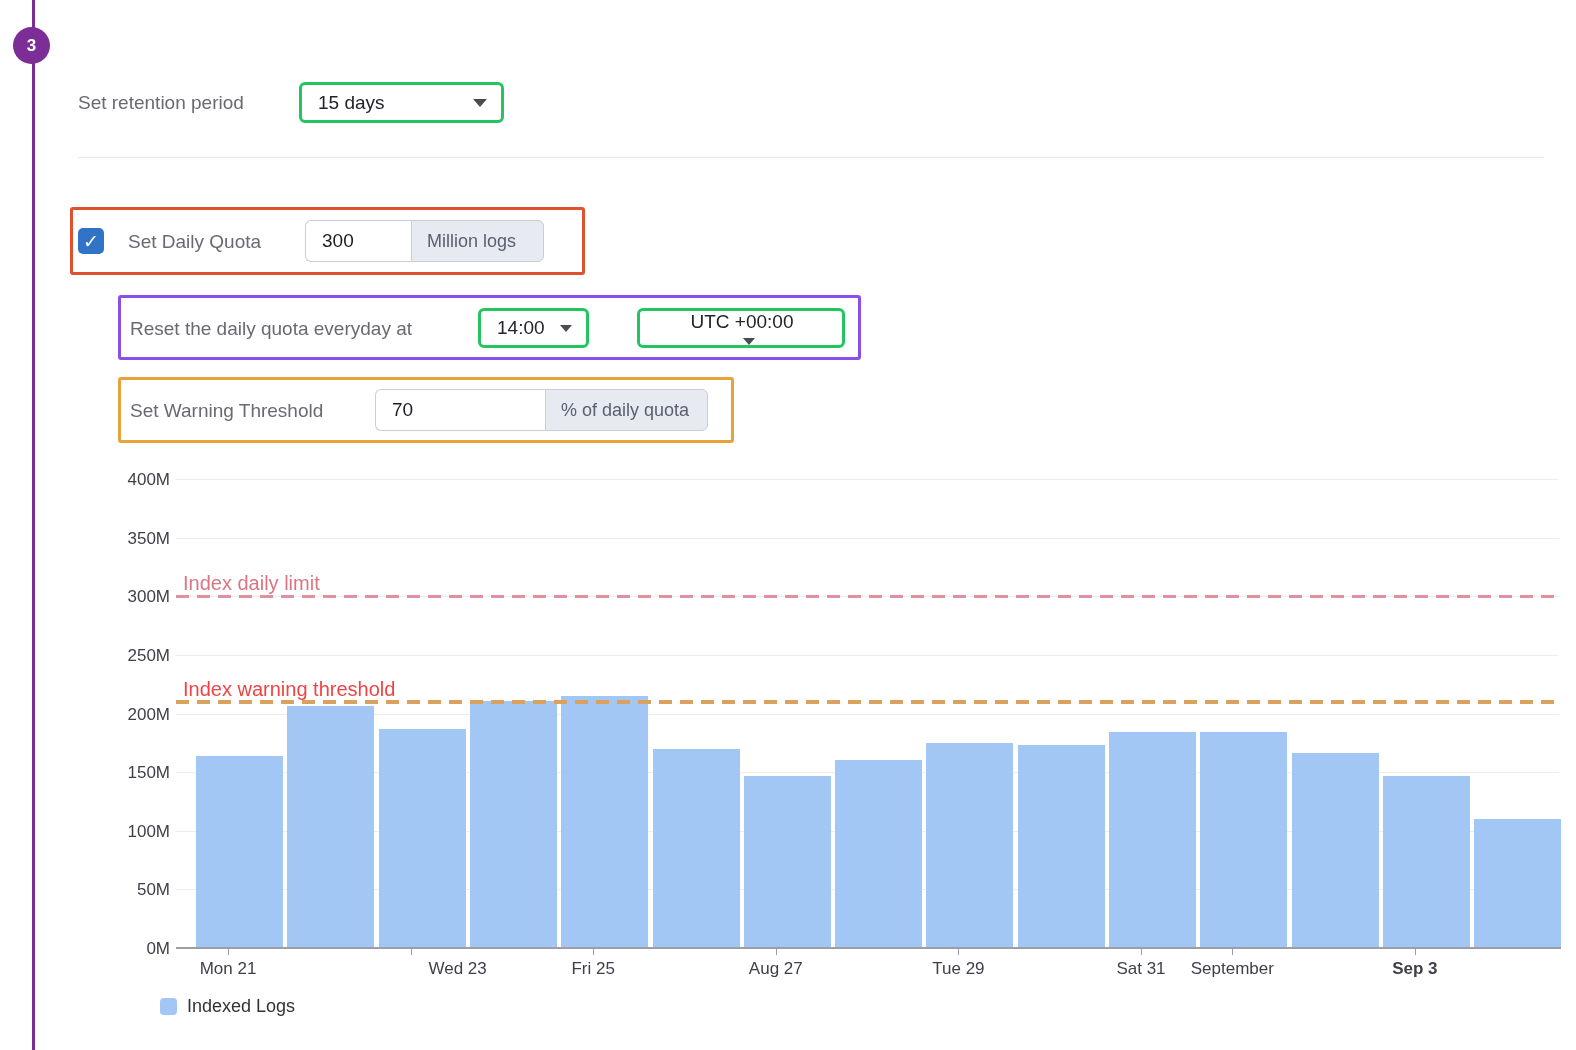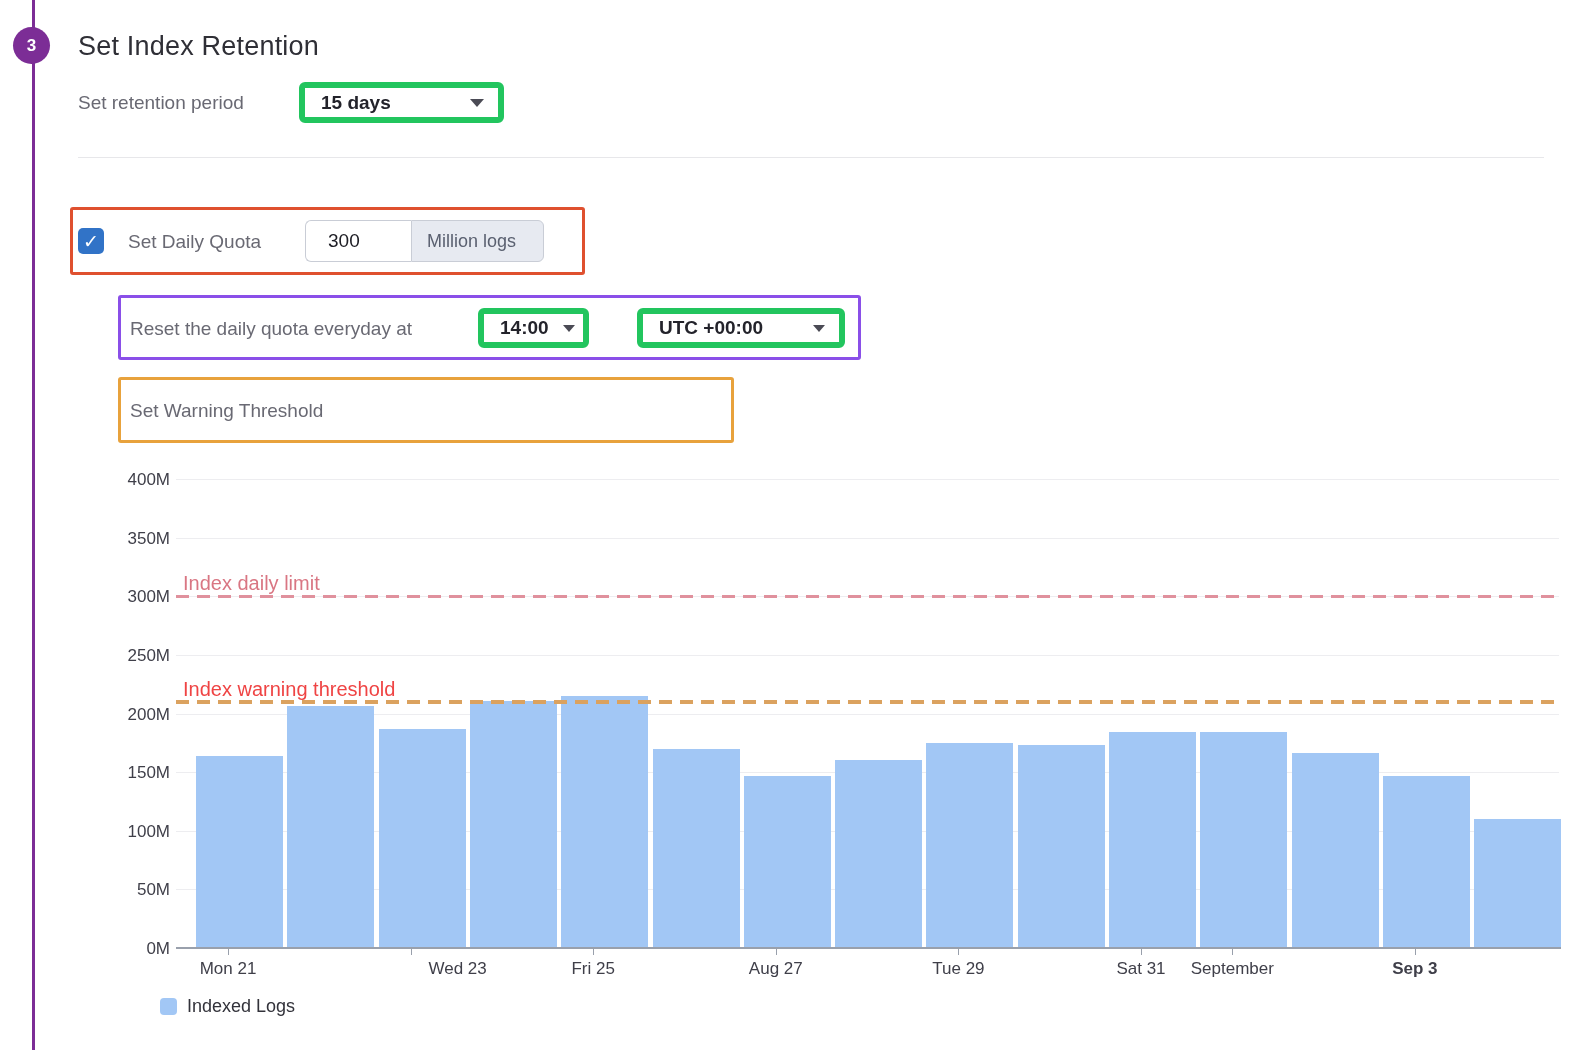"Set Index Retention" div.page-title { html: <div>Set Index Retention</div> -> none }
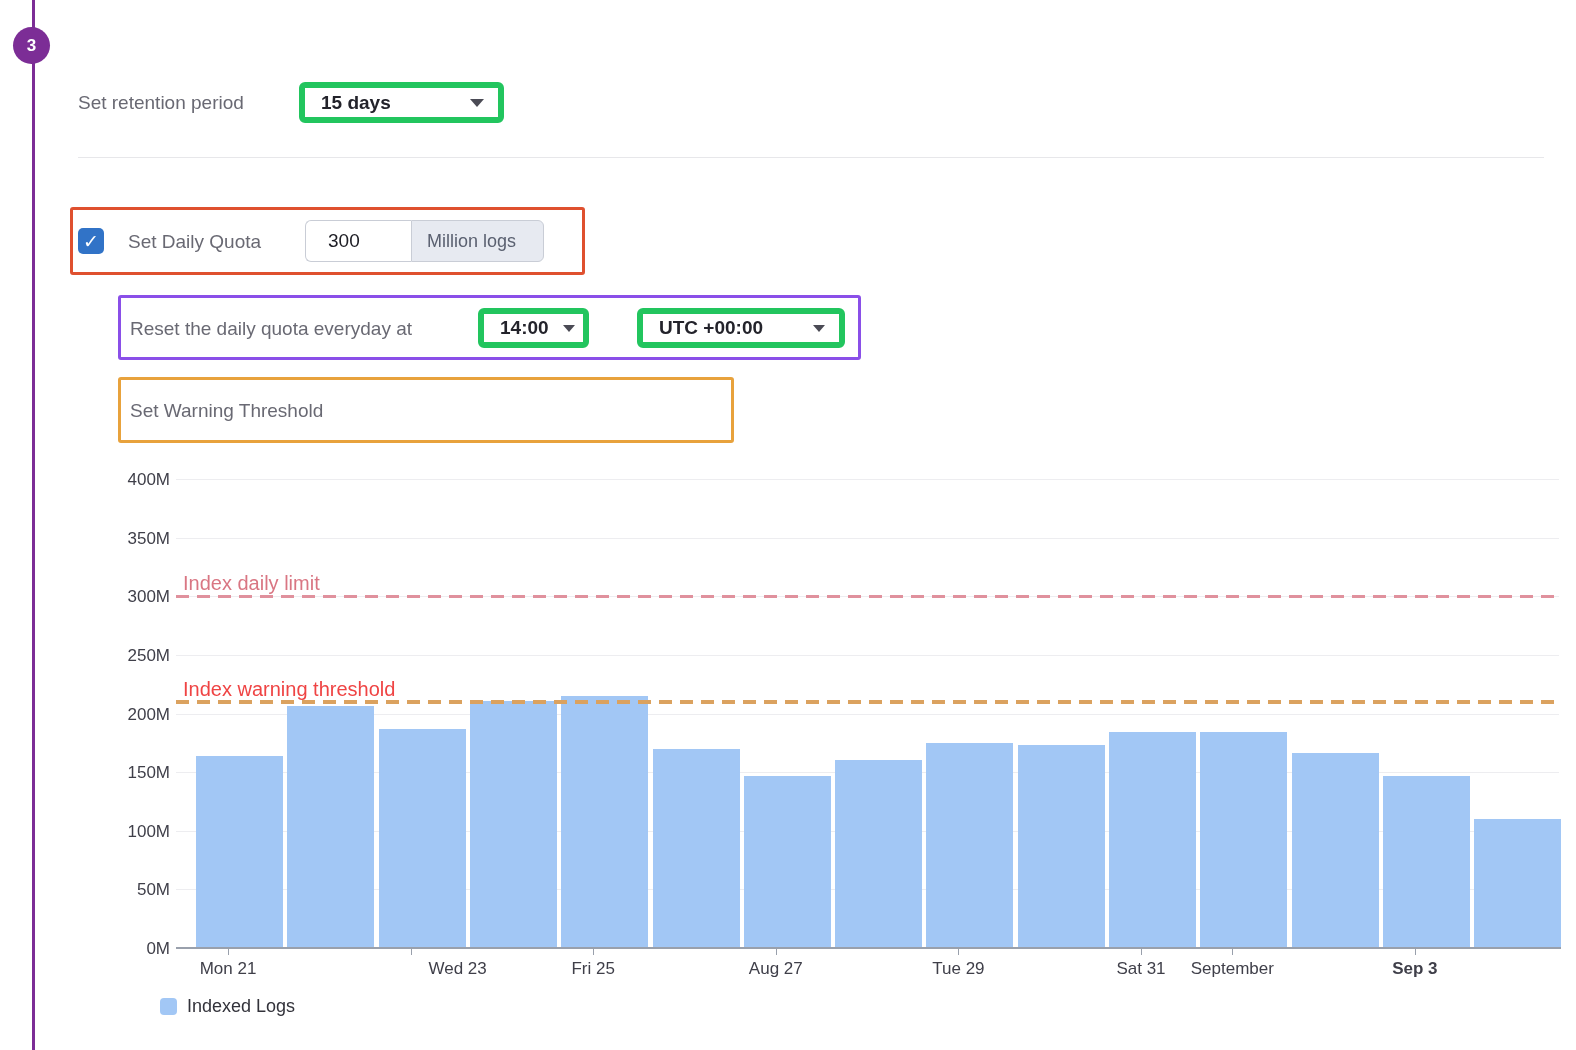"15 days" .select { border: 6px solid #22c55e -> 3px solid #22c55e; font-weight: bold -> none }
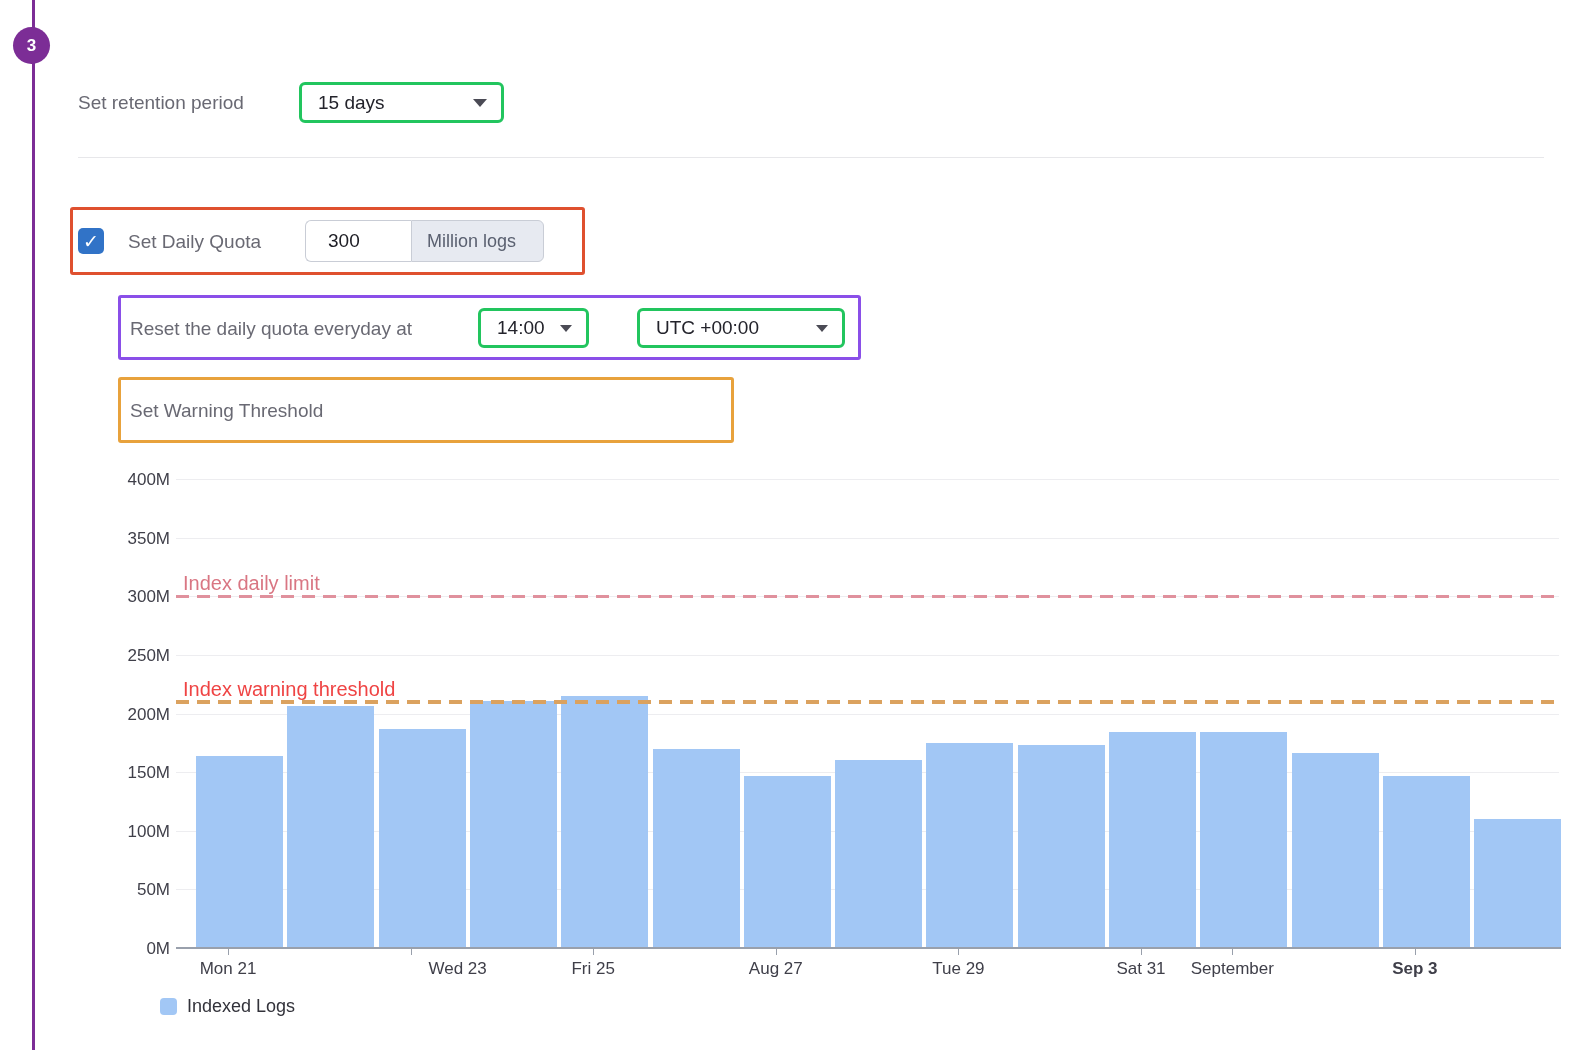"300" .text-input { padding: 0 22px -> 0 16px }
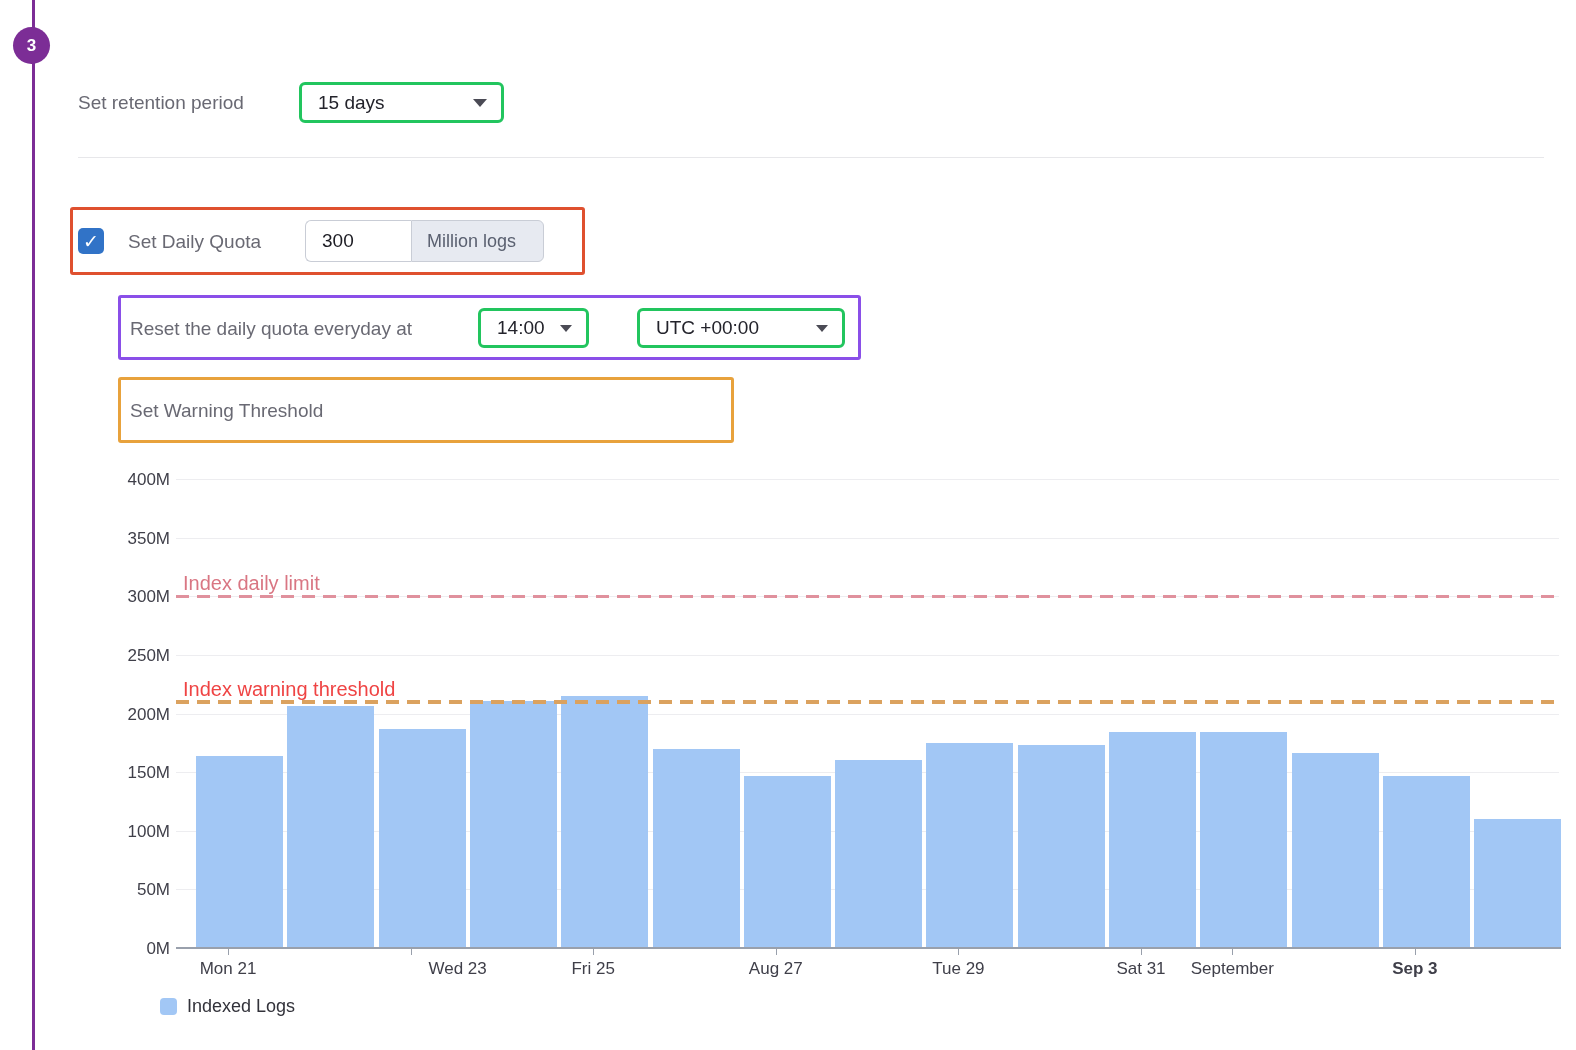"UTC +00:00" div.select { flex-direction: none -> column }
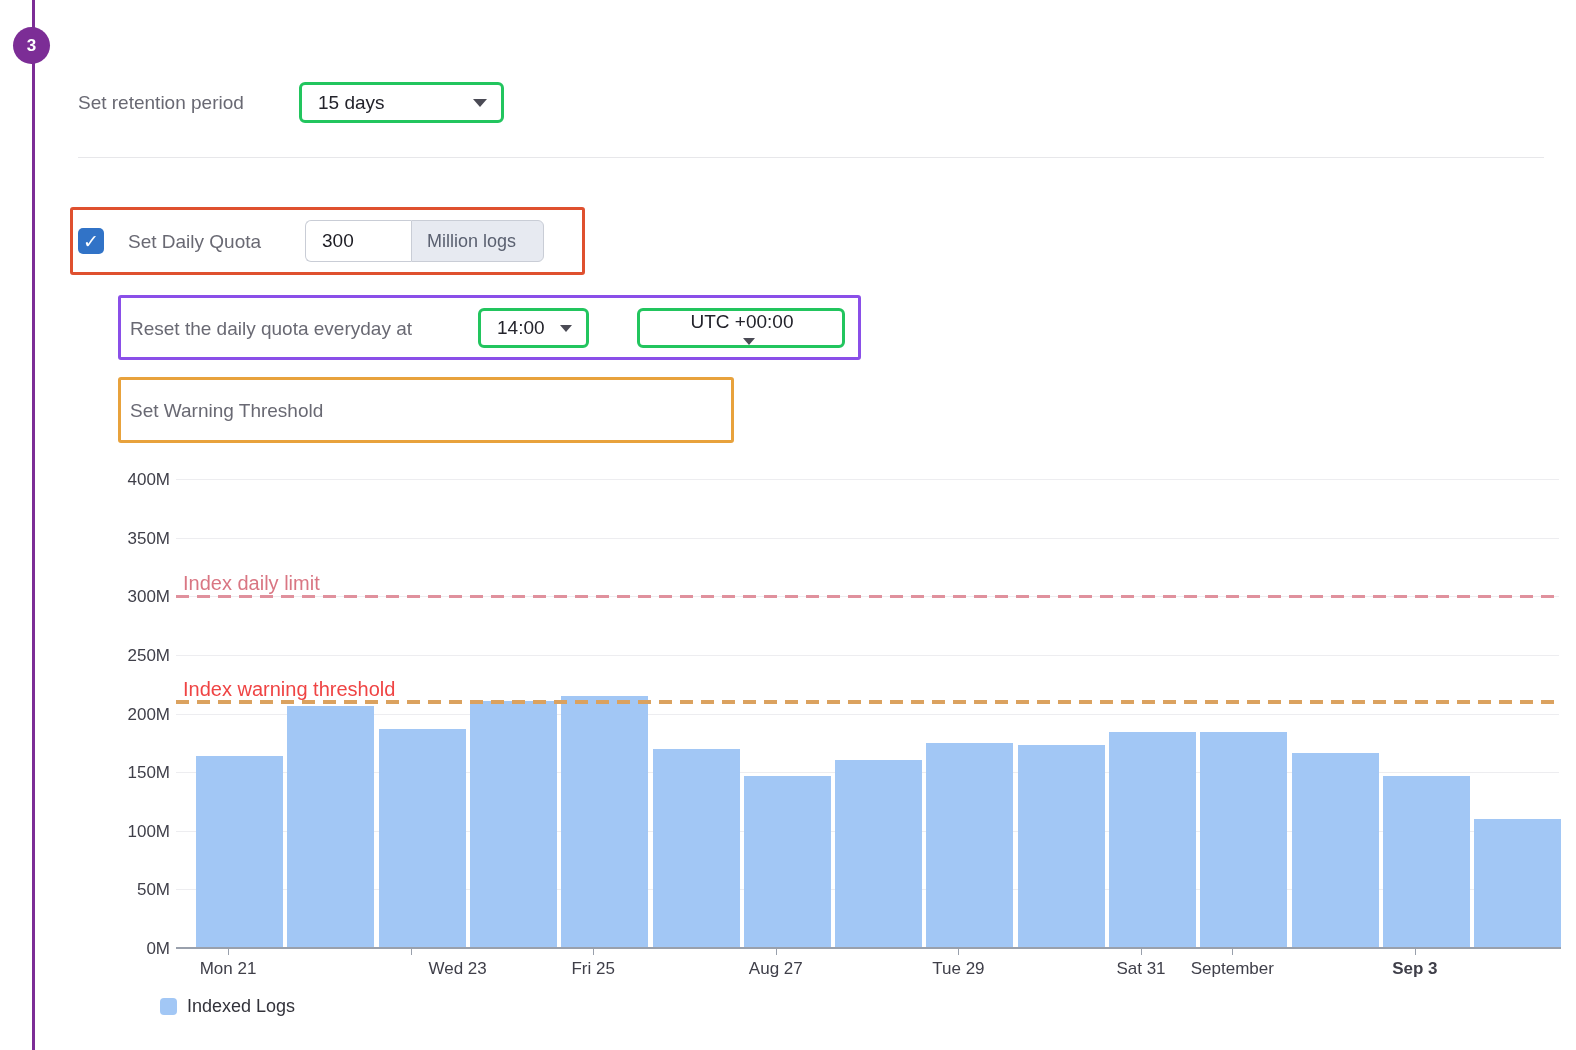"70" div.input-group { html: none -> <div> <input> <div>% of daily quota</div> </div> }
